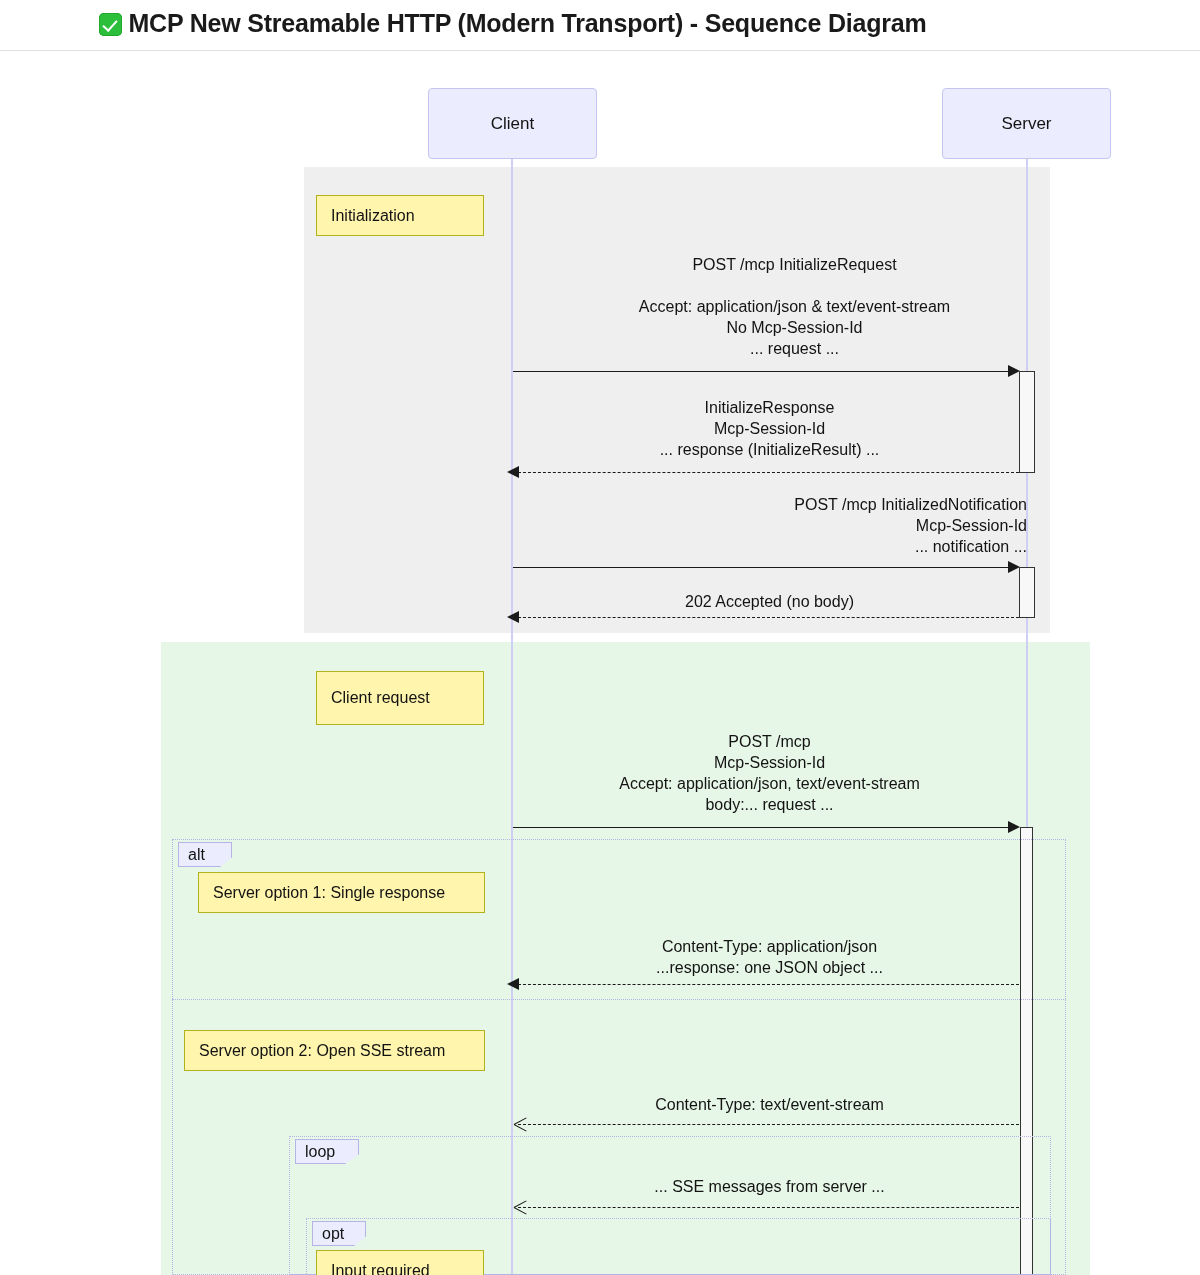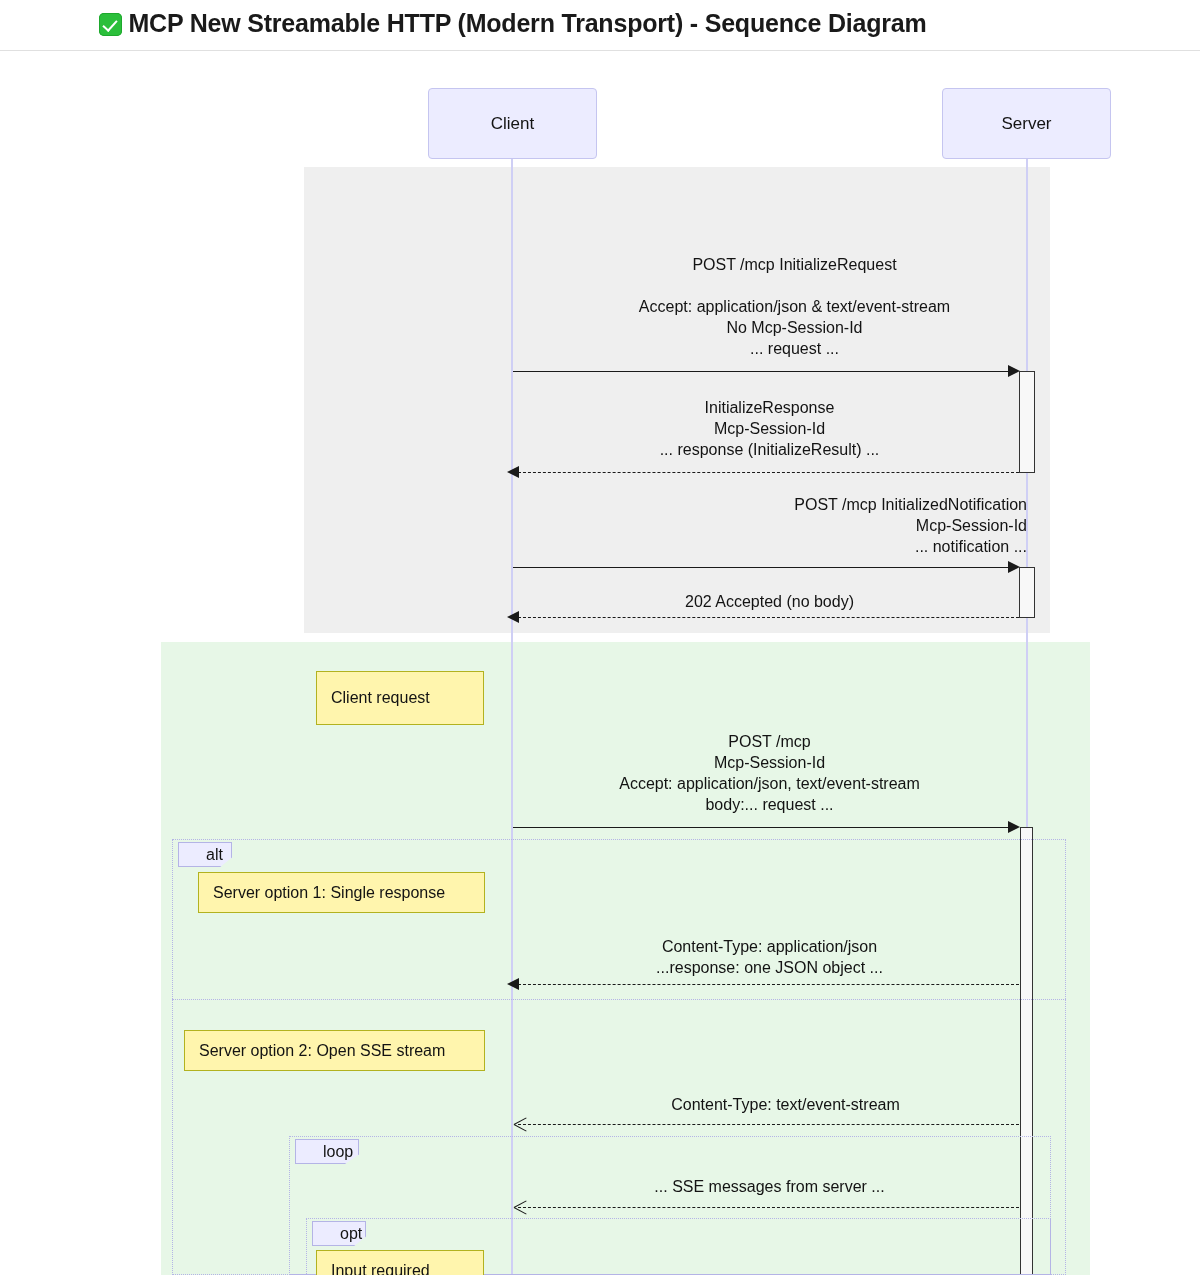"Initialization" div.abs { html: none -> <div> <span>Initialization</span> </div> }
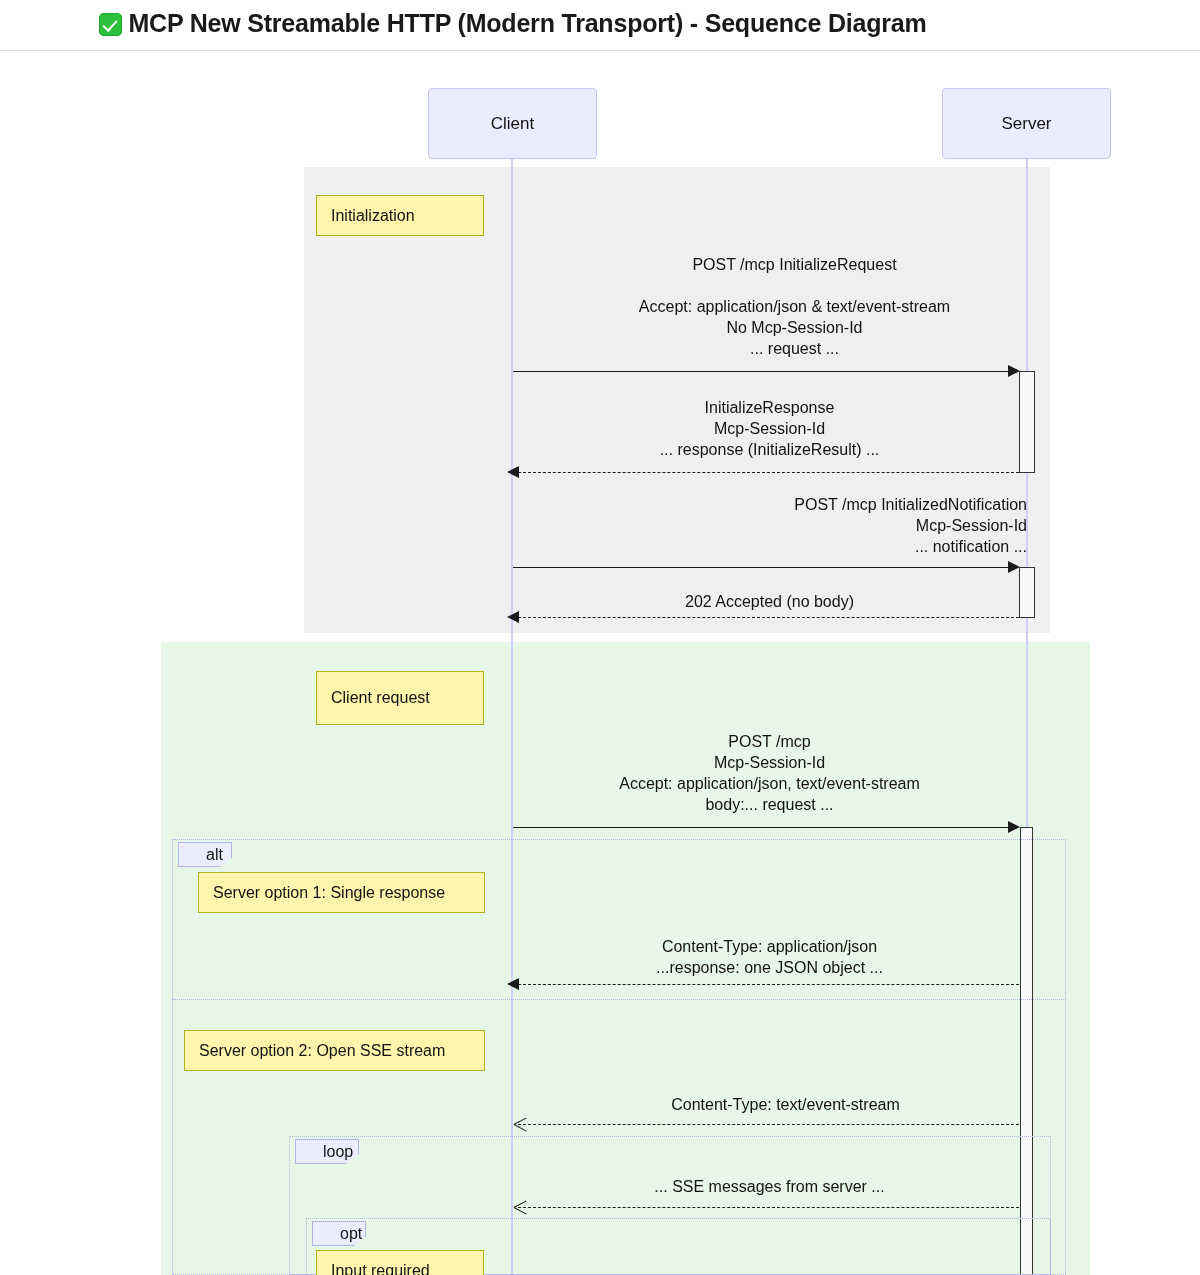"alt" .frag-tab { padding-left: 27px -> 9px }
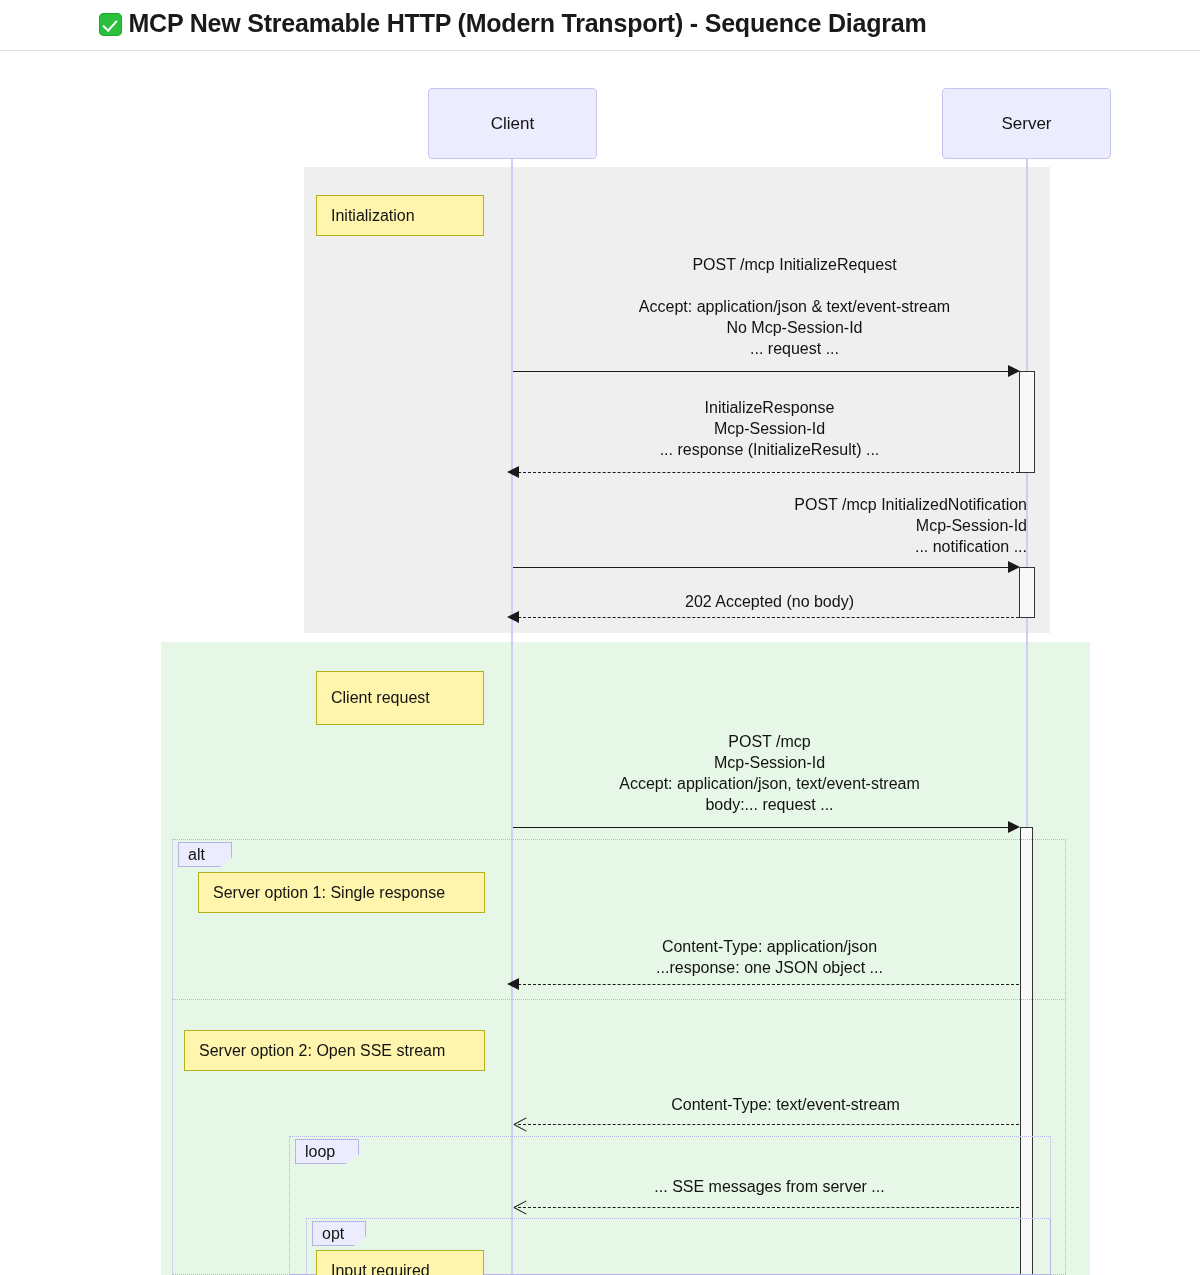"Content-Type: text/event-stream" div.msg-label { left: 528px -> 512px }
